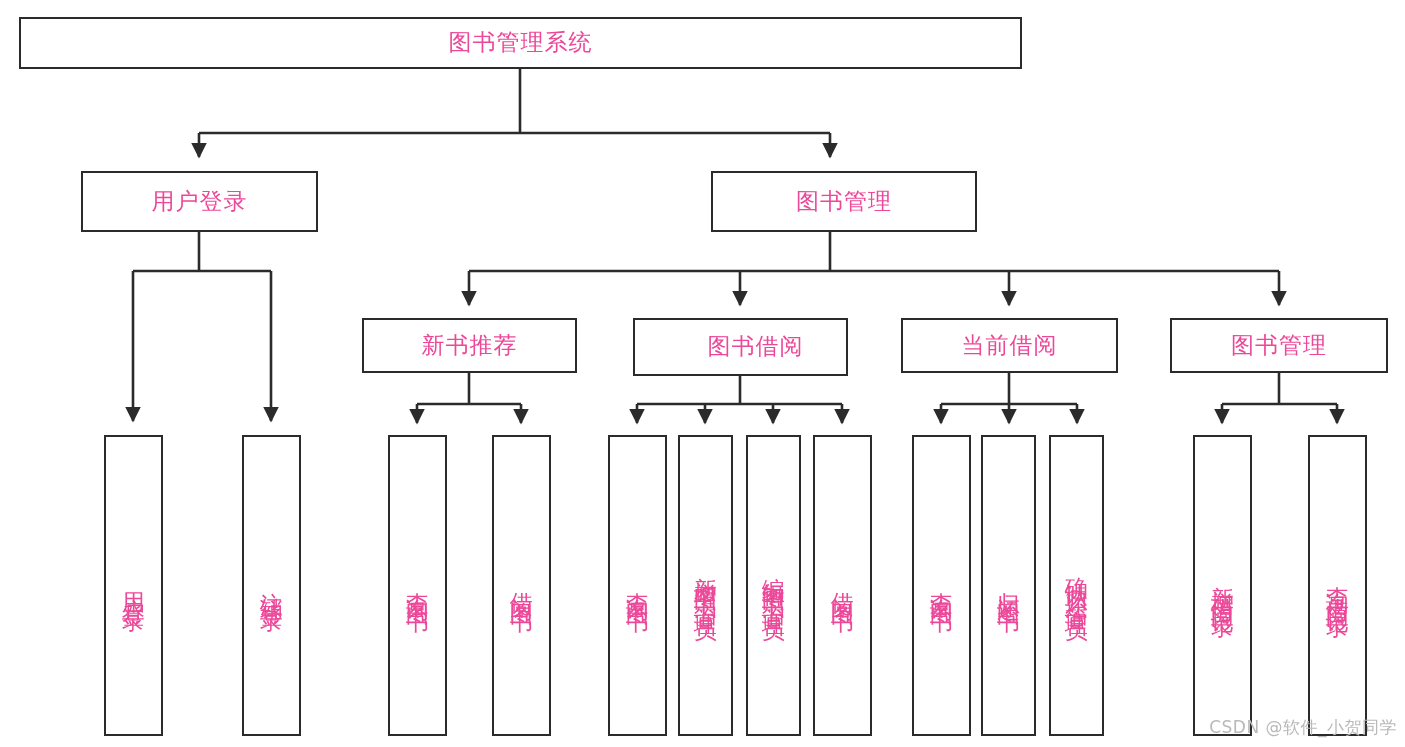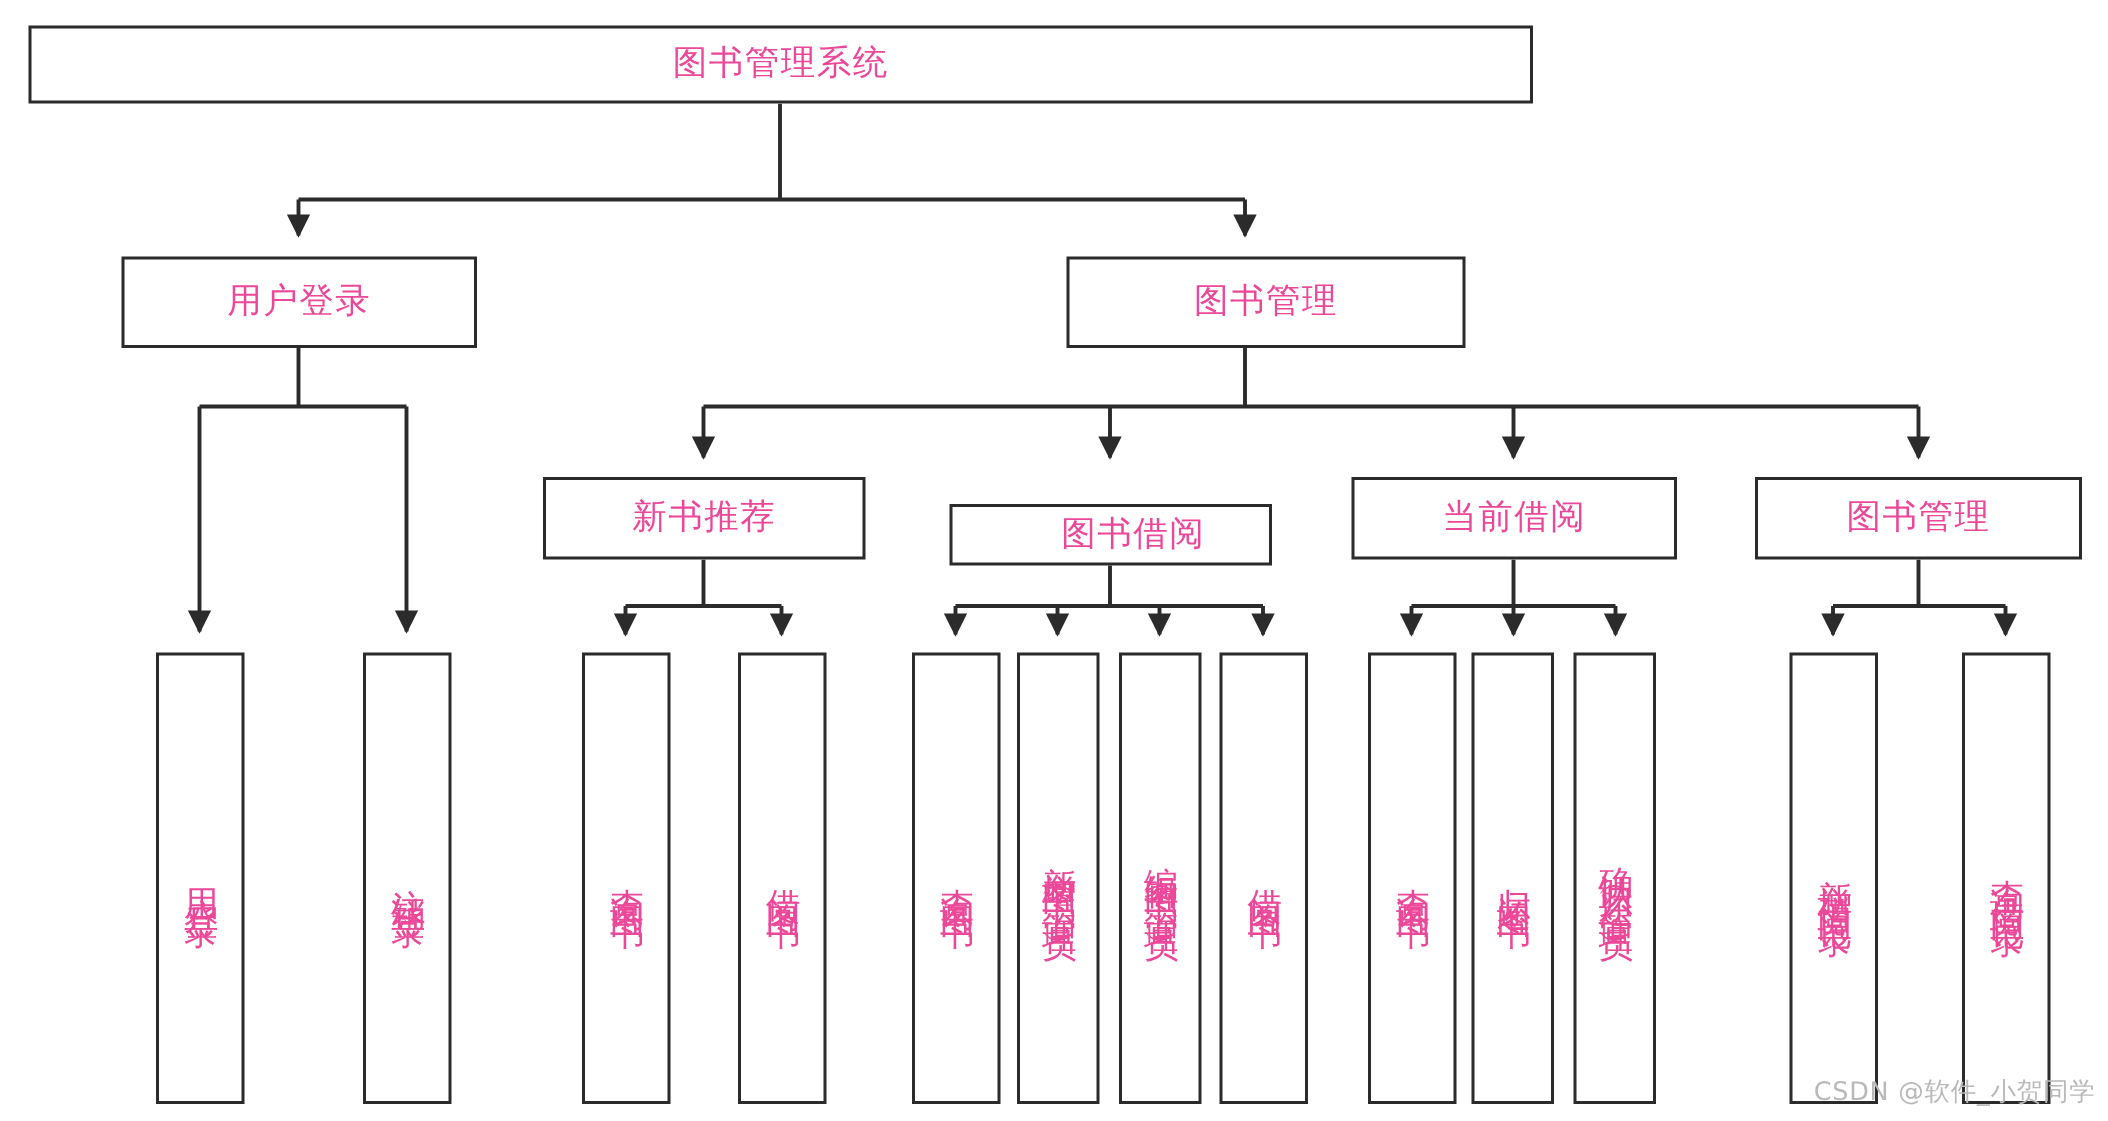"图书借阅" div.node { height: 41px -> 58px; top: 336px -> 318px }
